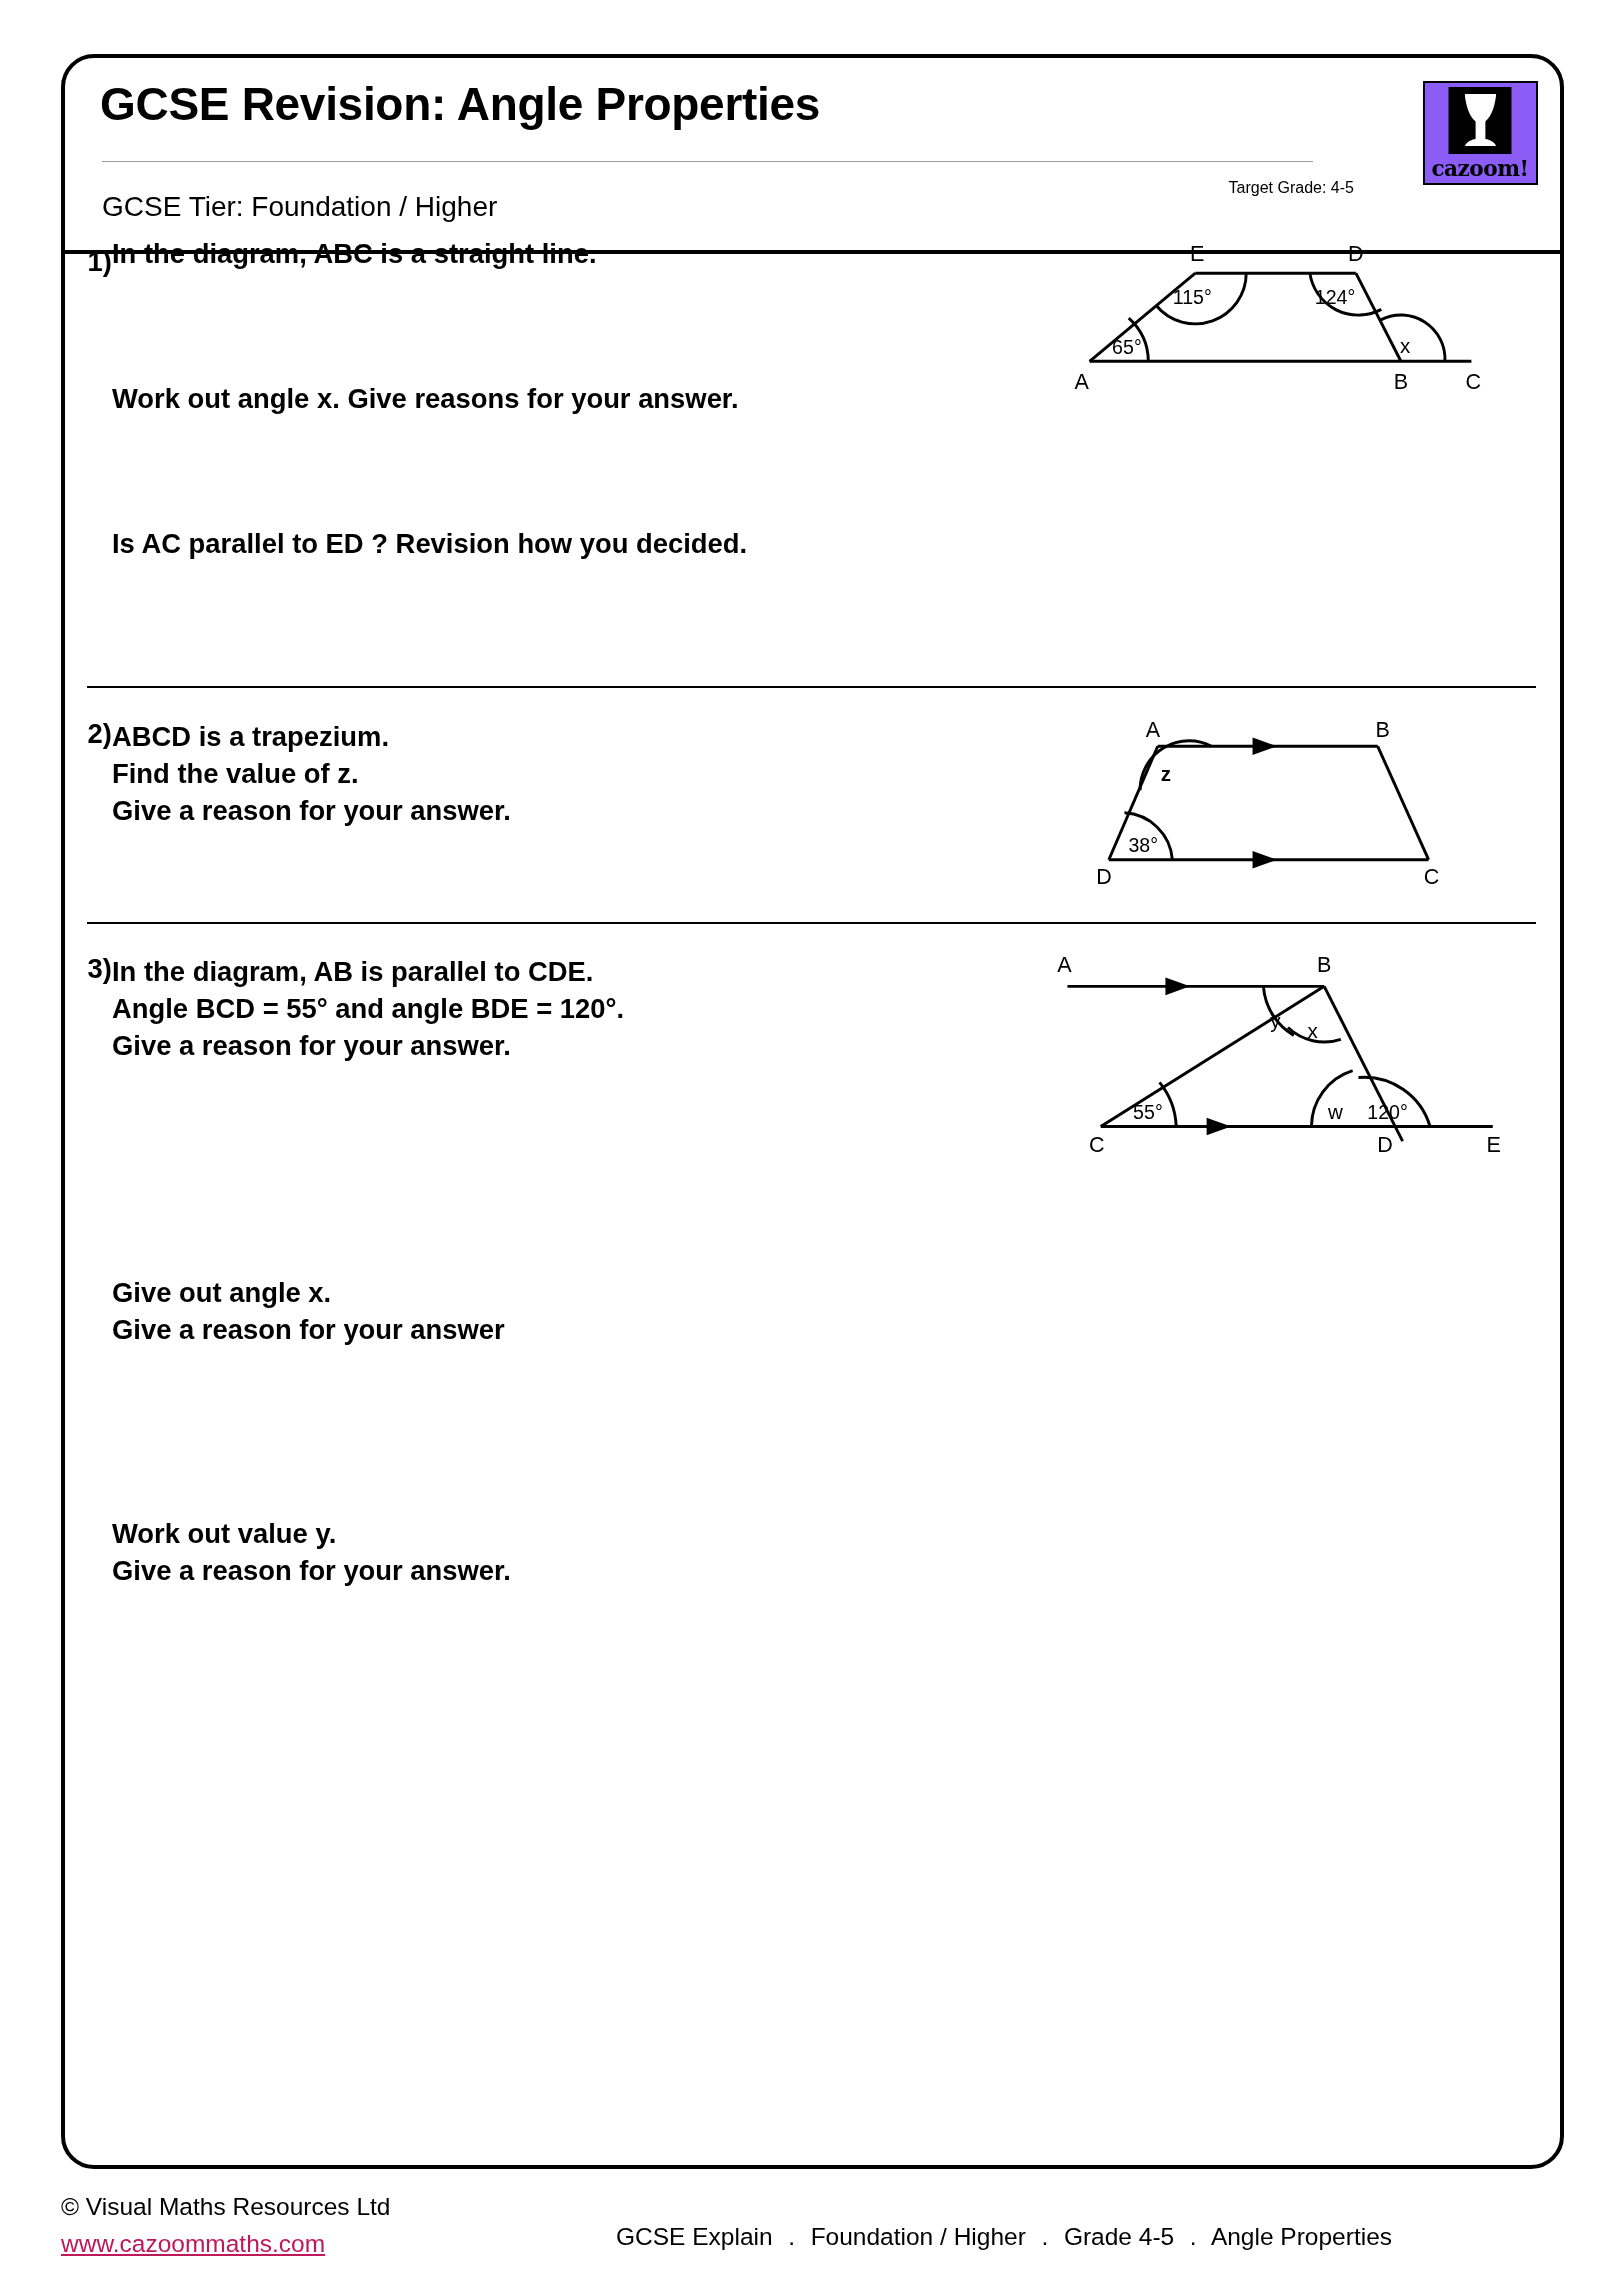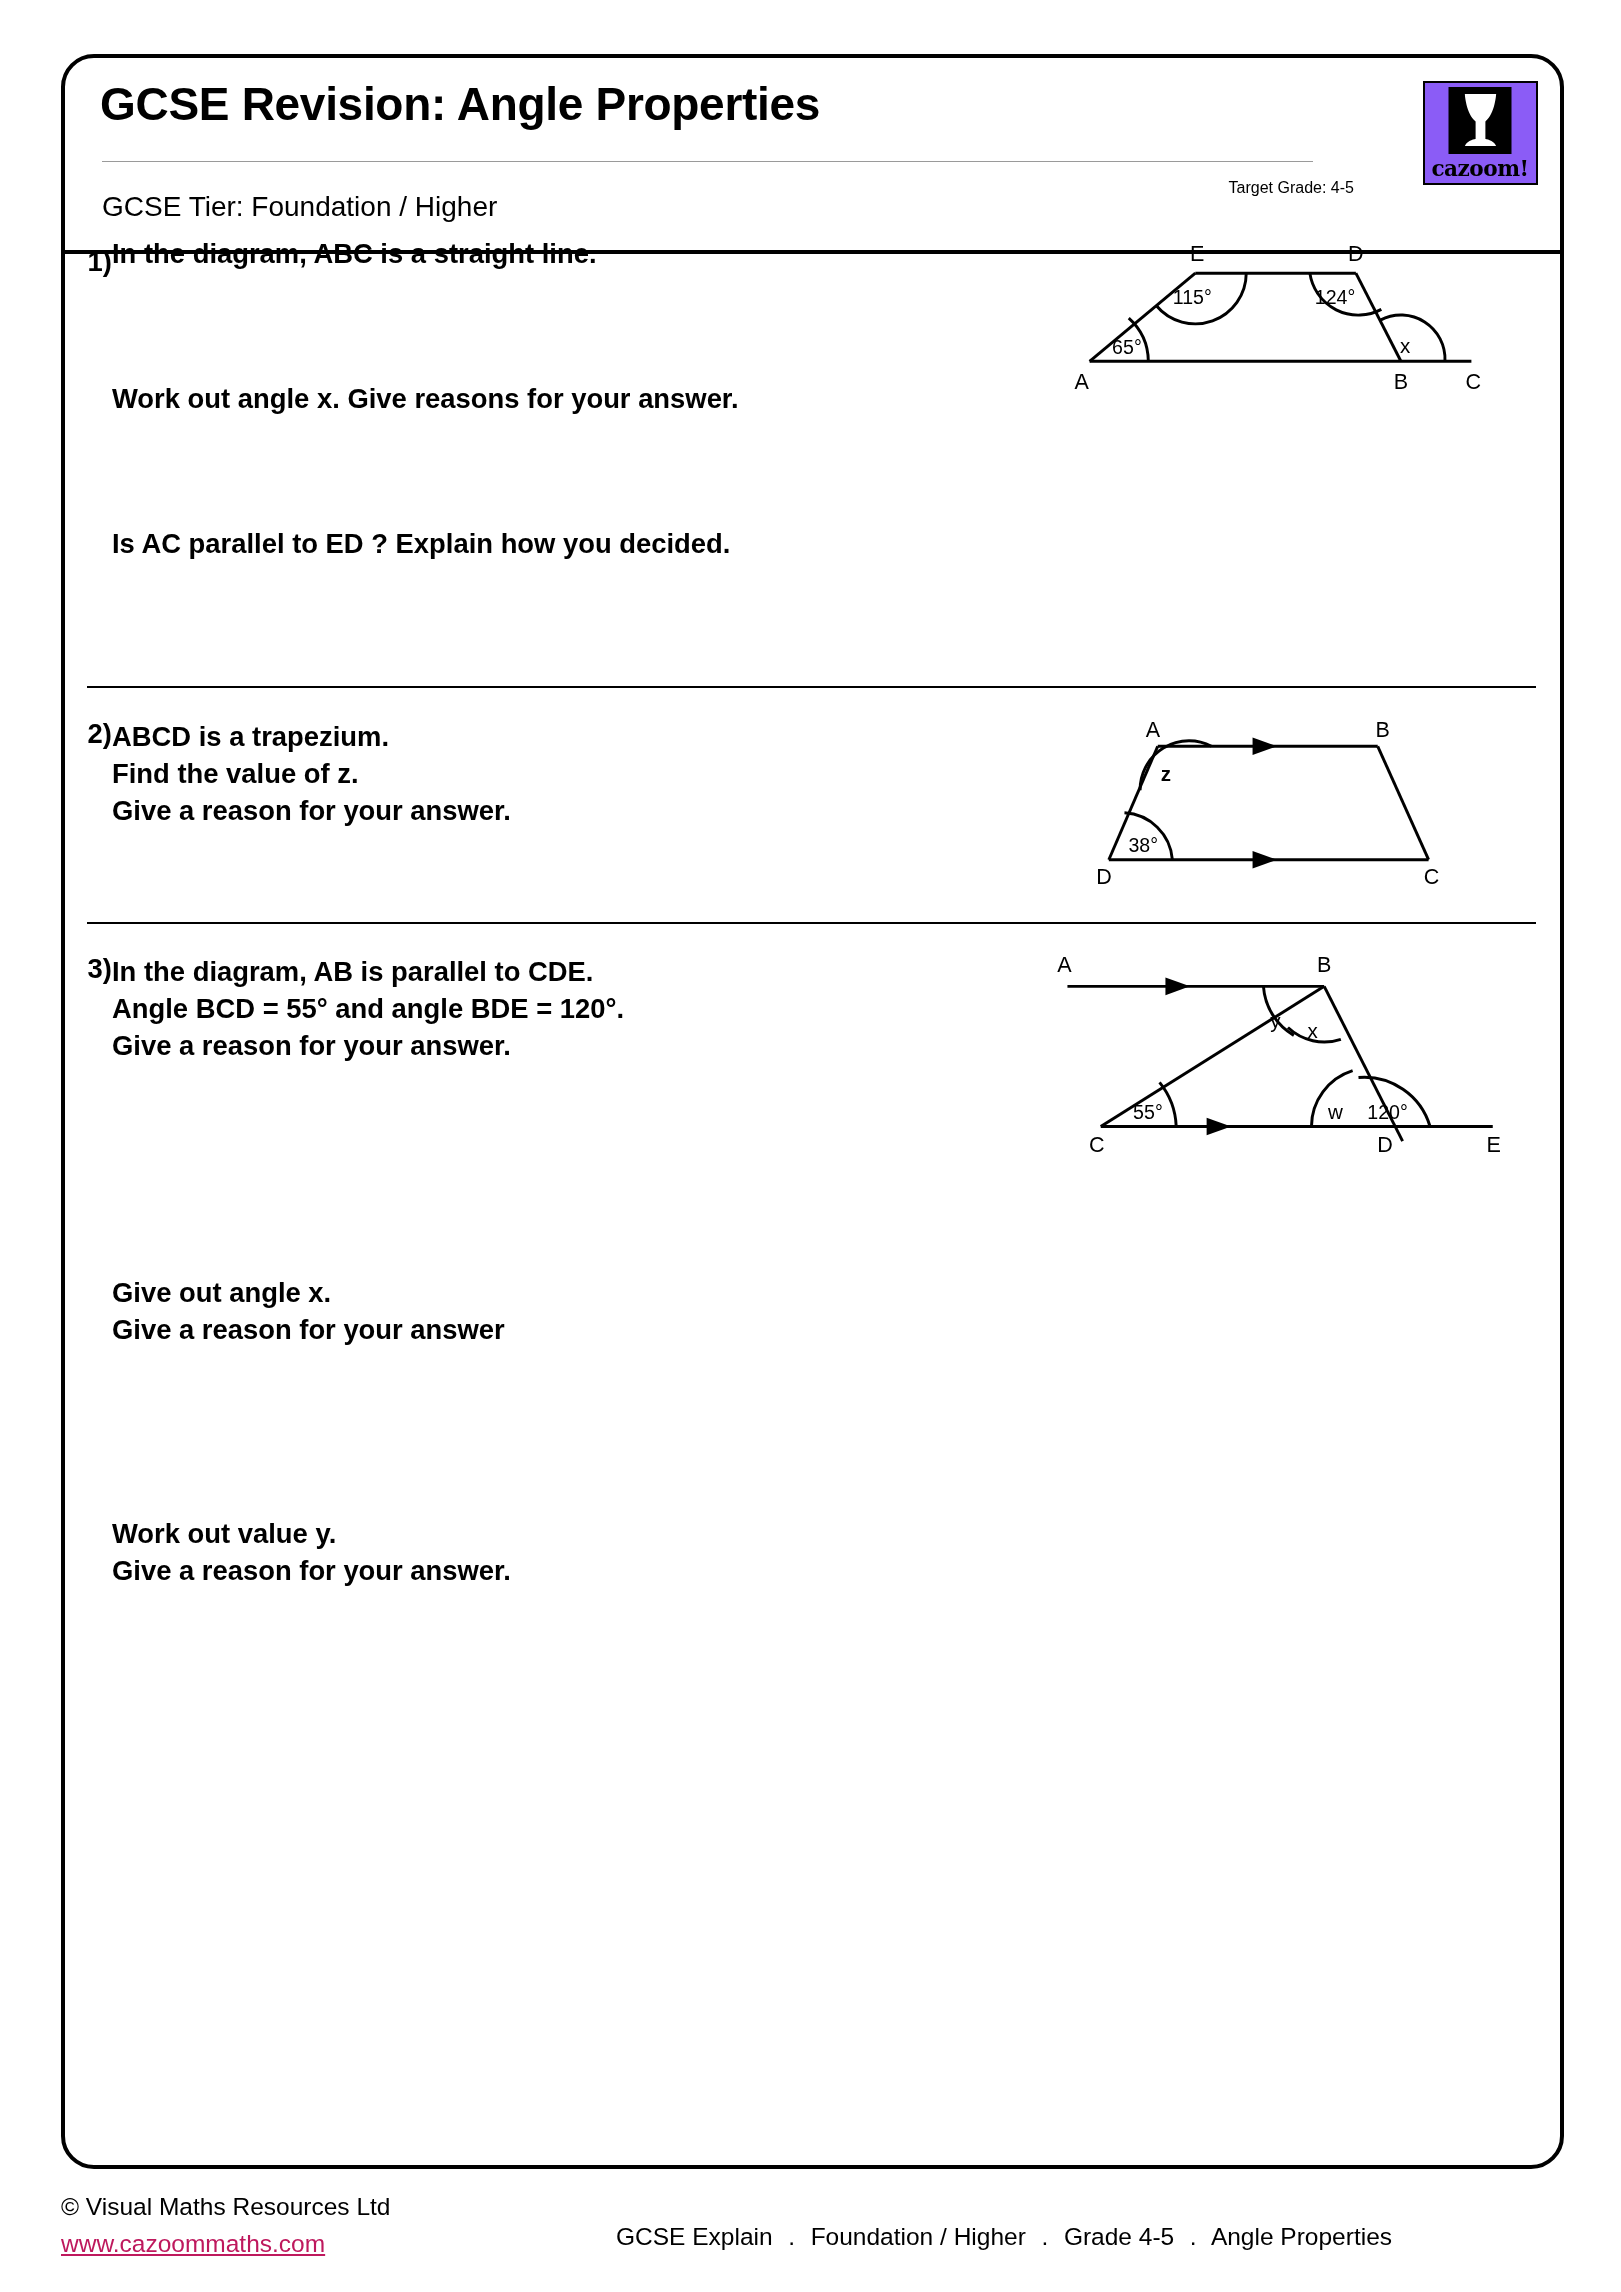"Is AC parallel to ED" div.qtext { text: Explain -> Revision }
